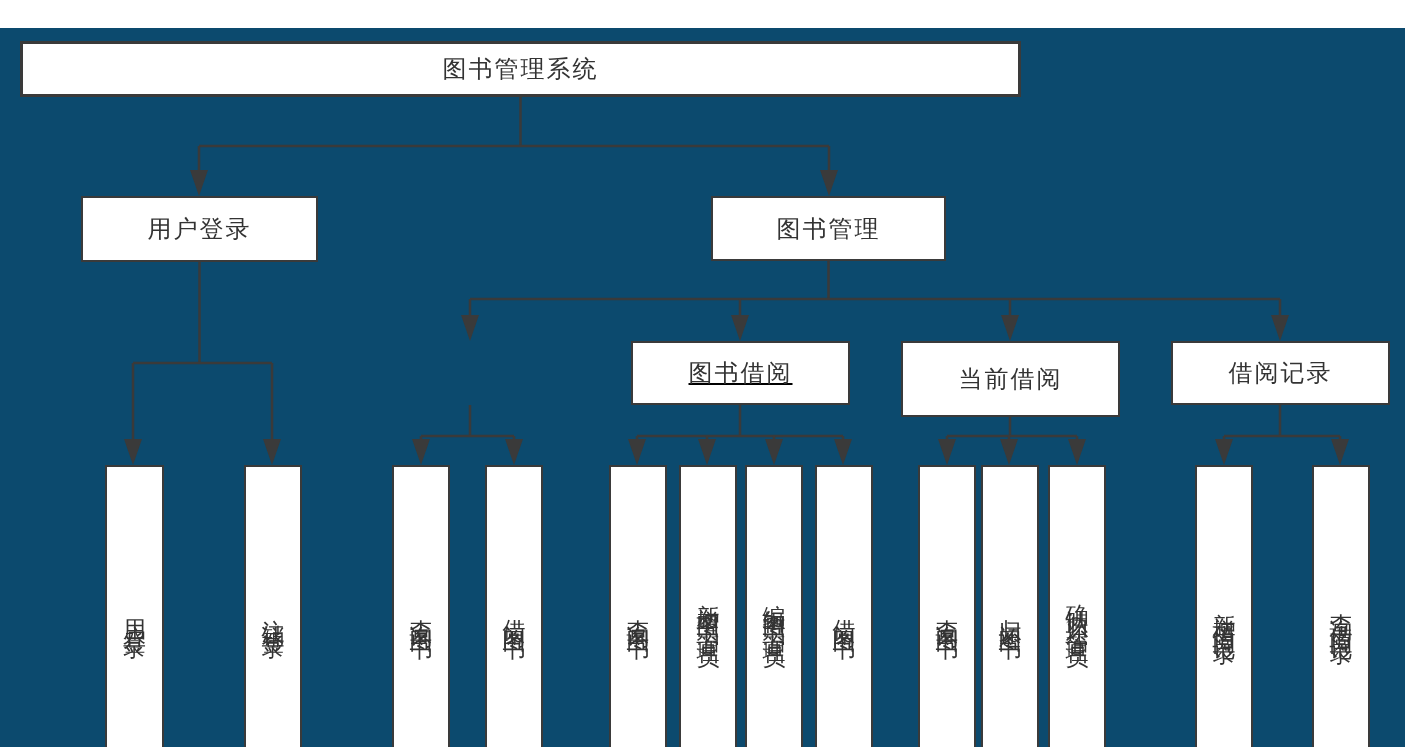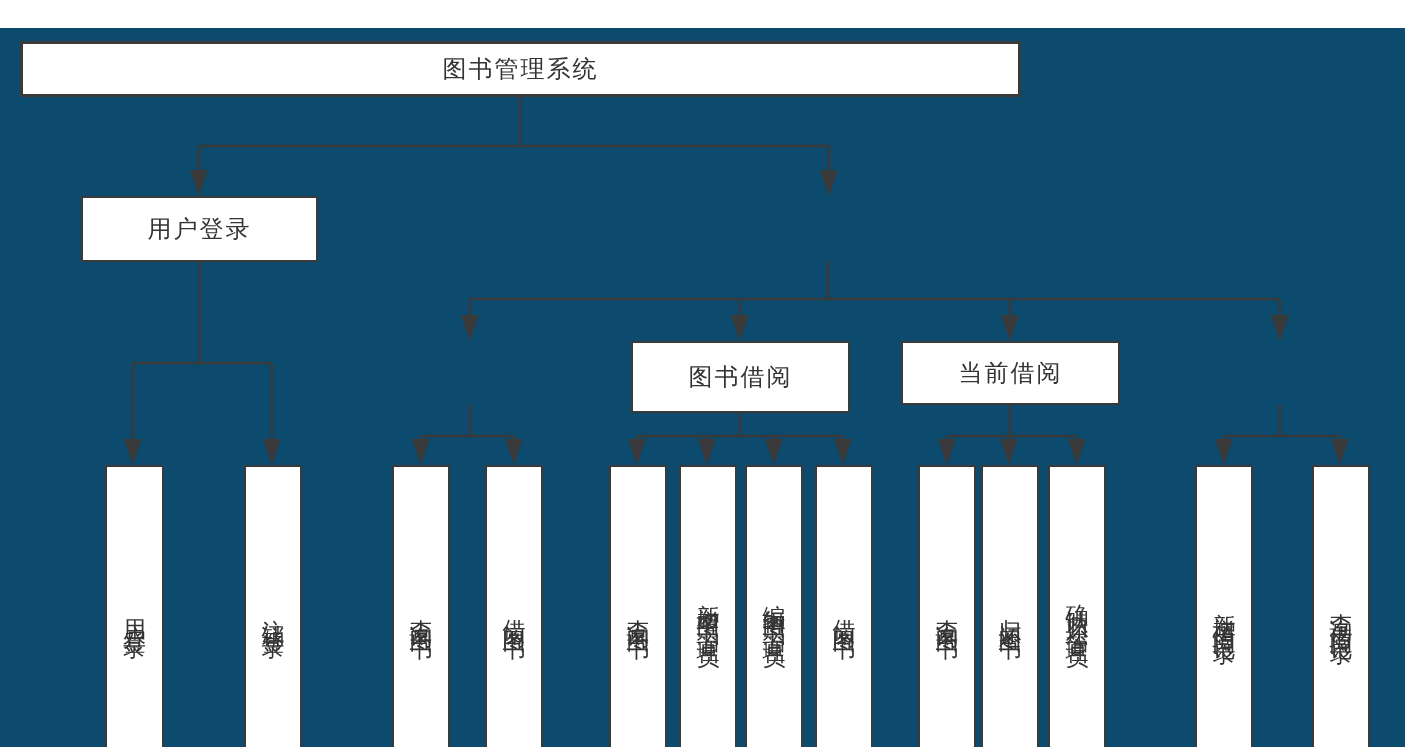"图书管理" div.node { html: none -> <div> <span>图书管理</span> </div> }
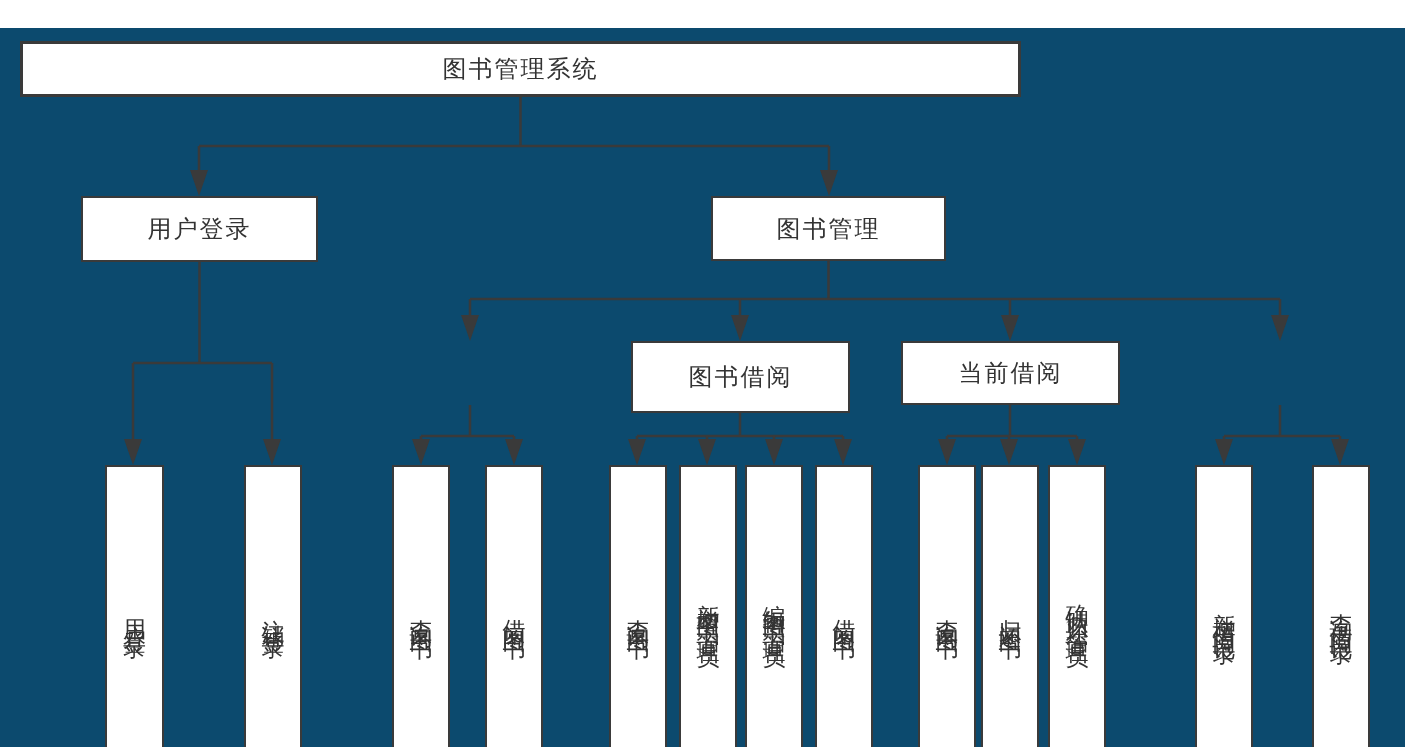"图书借阅" .n-g1 { height: 72px -> 64px; text-decoration: none -> underline }
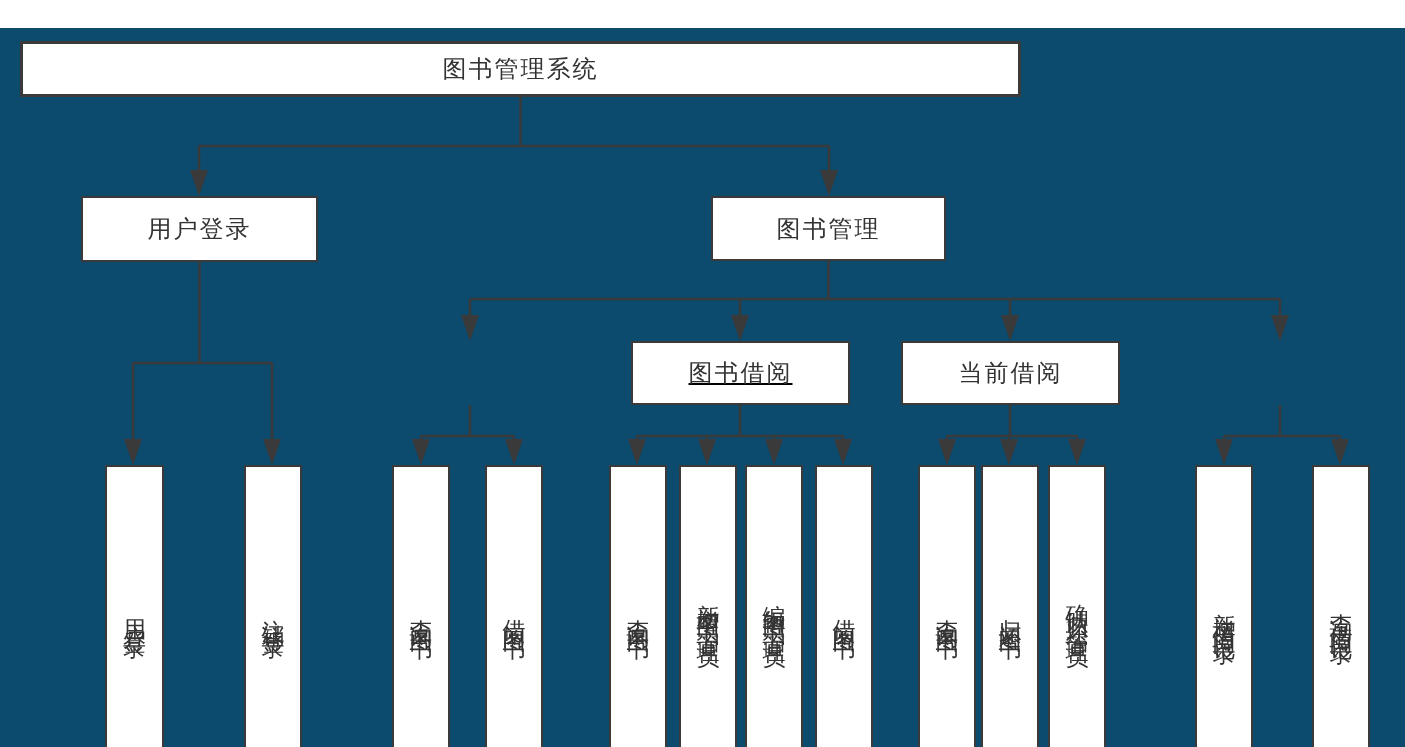"当前借阅" .n-g2 { height: 64px -> 76px }
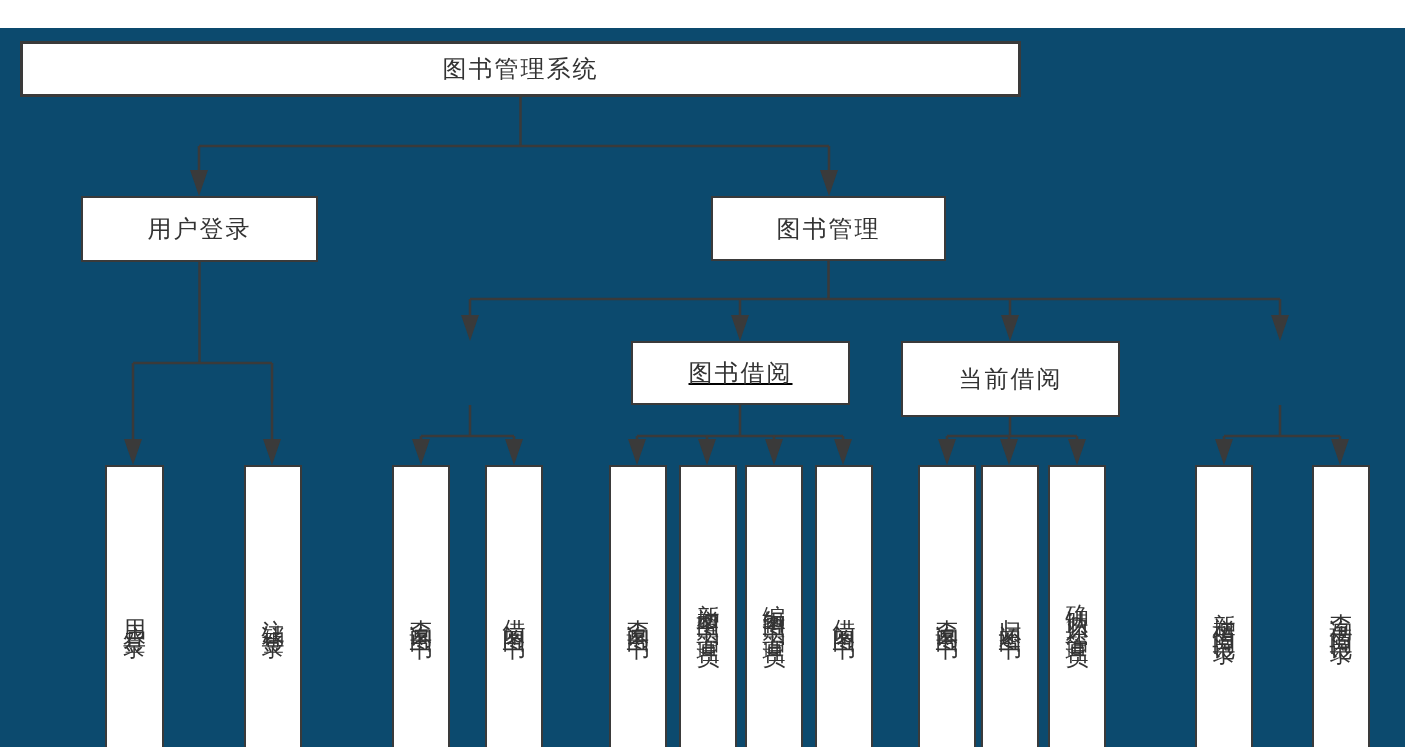"借阅记录" div.node { html: none -> <div> <span>借阅记录</span> </div> }
